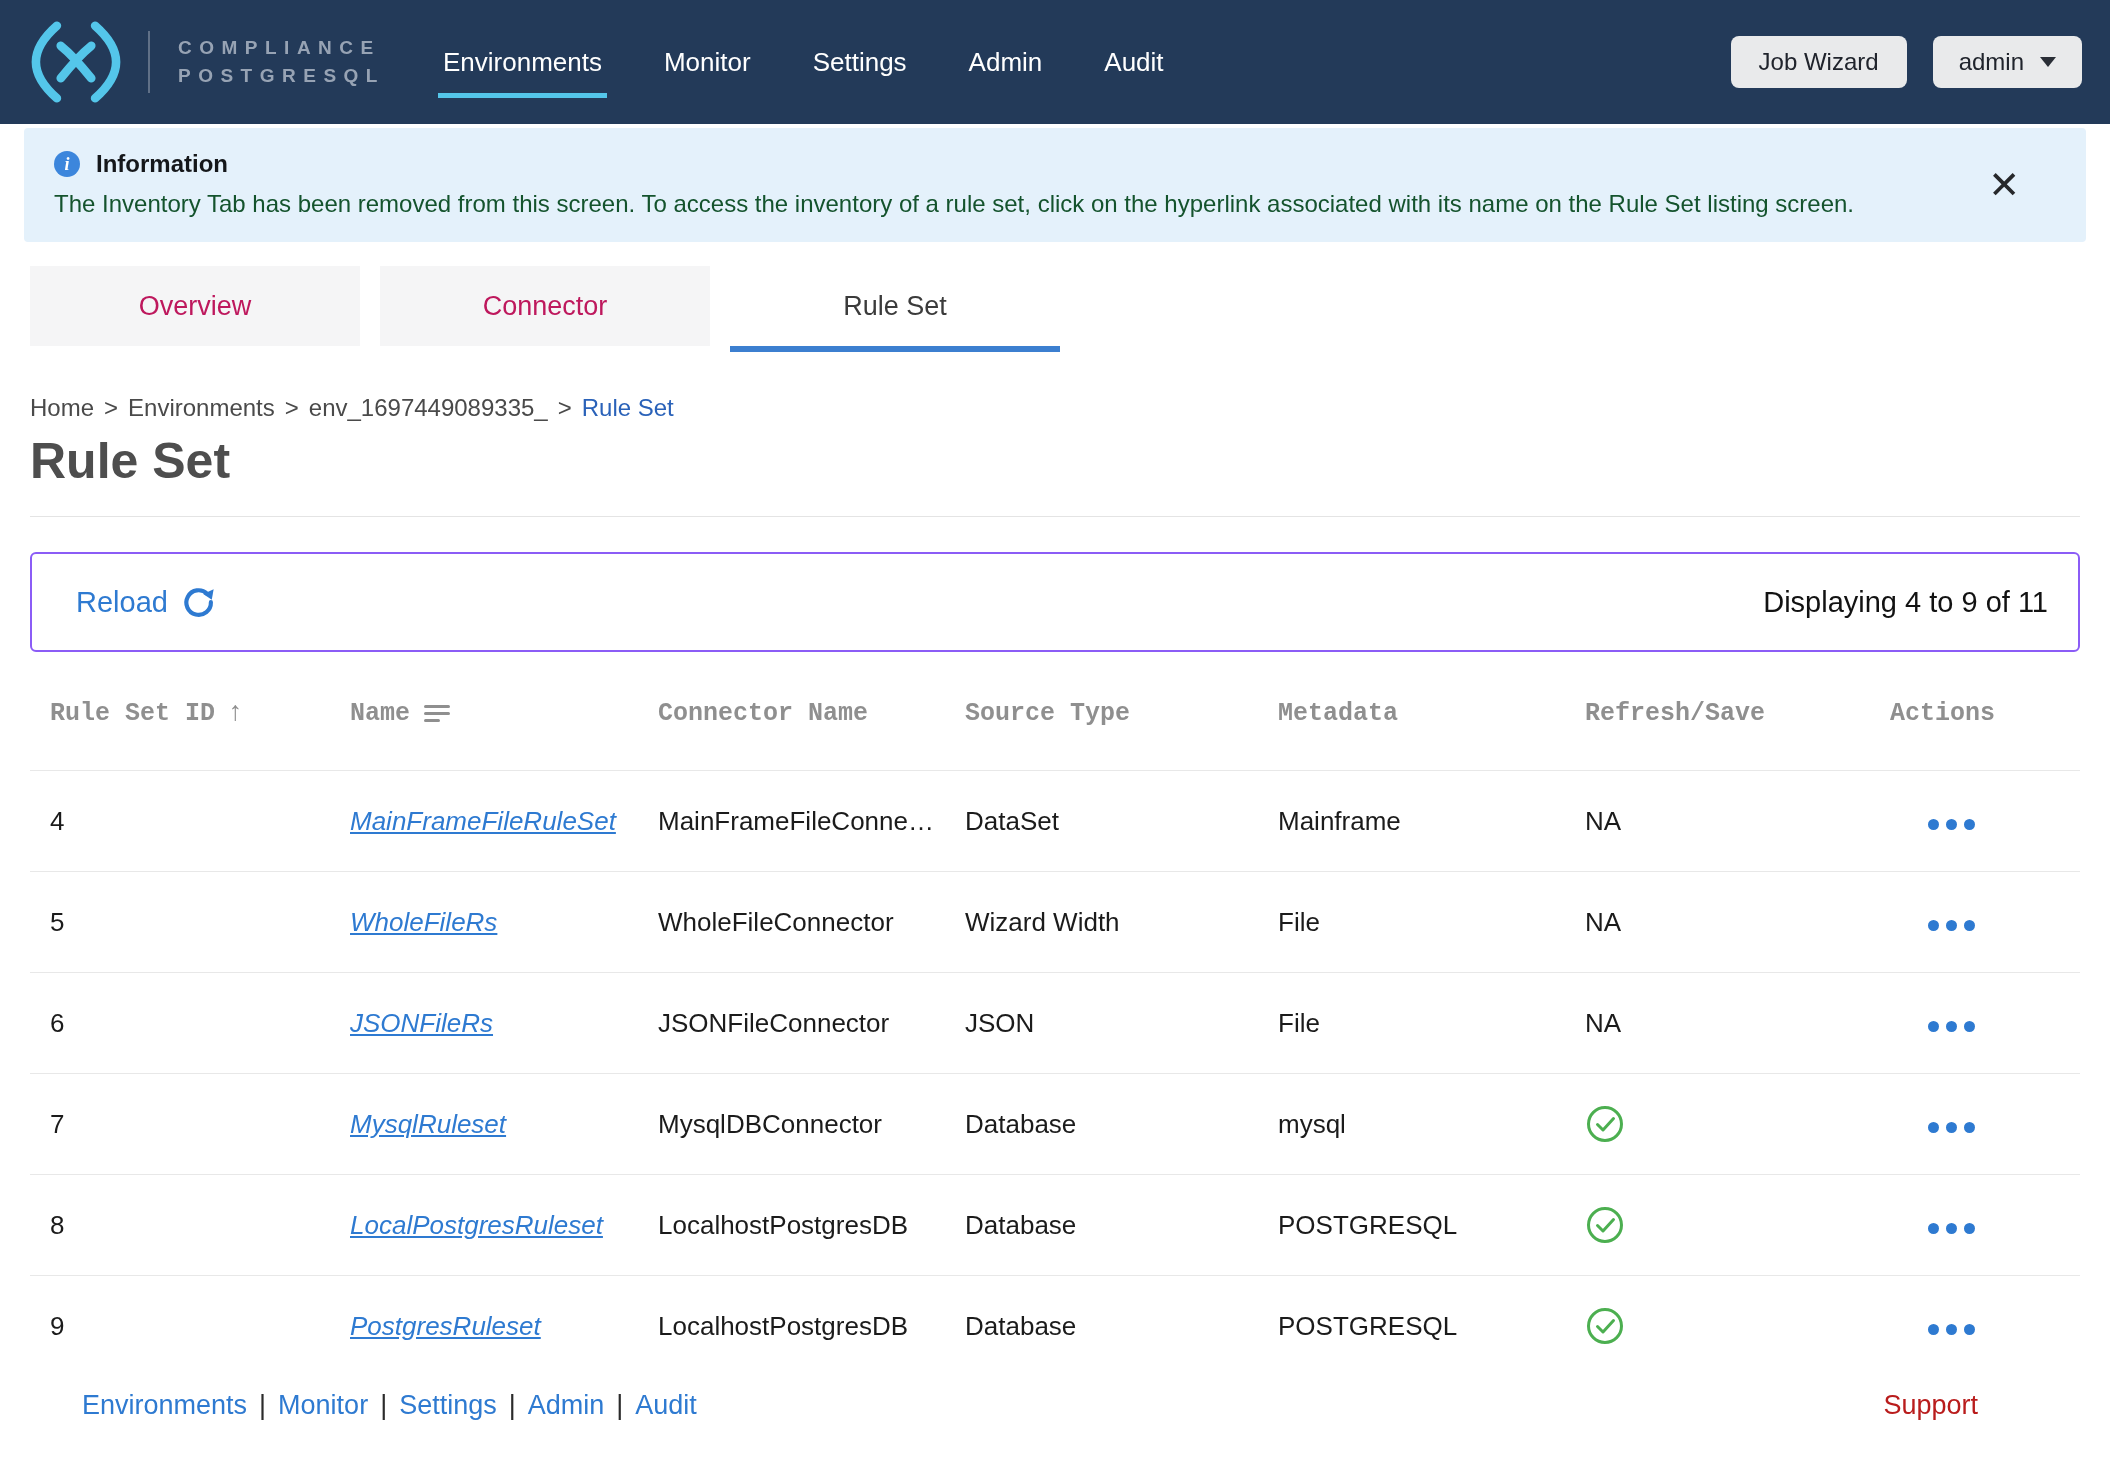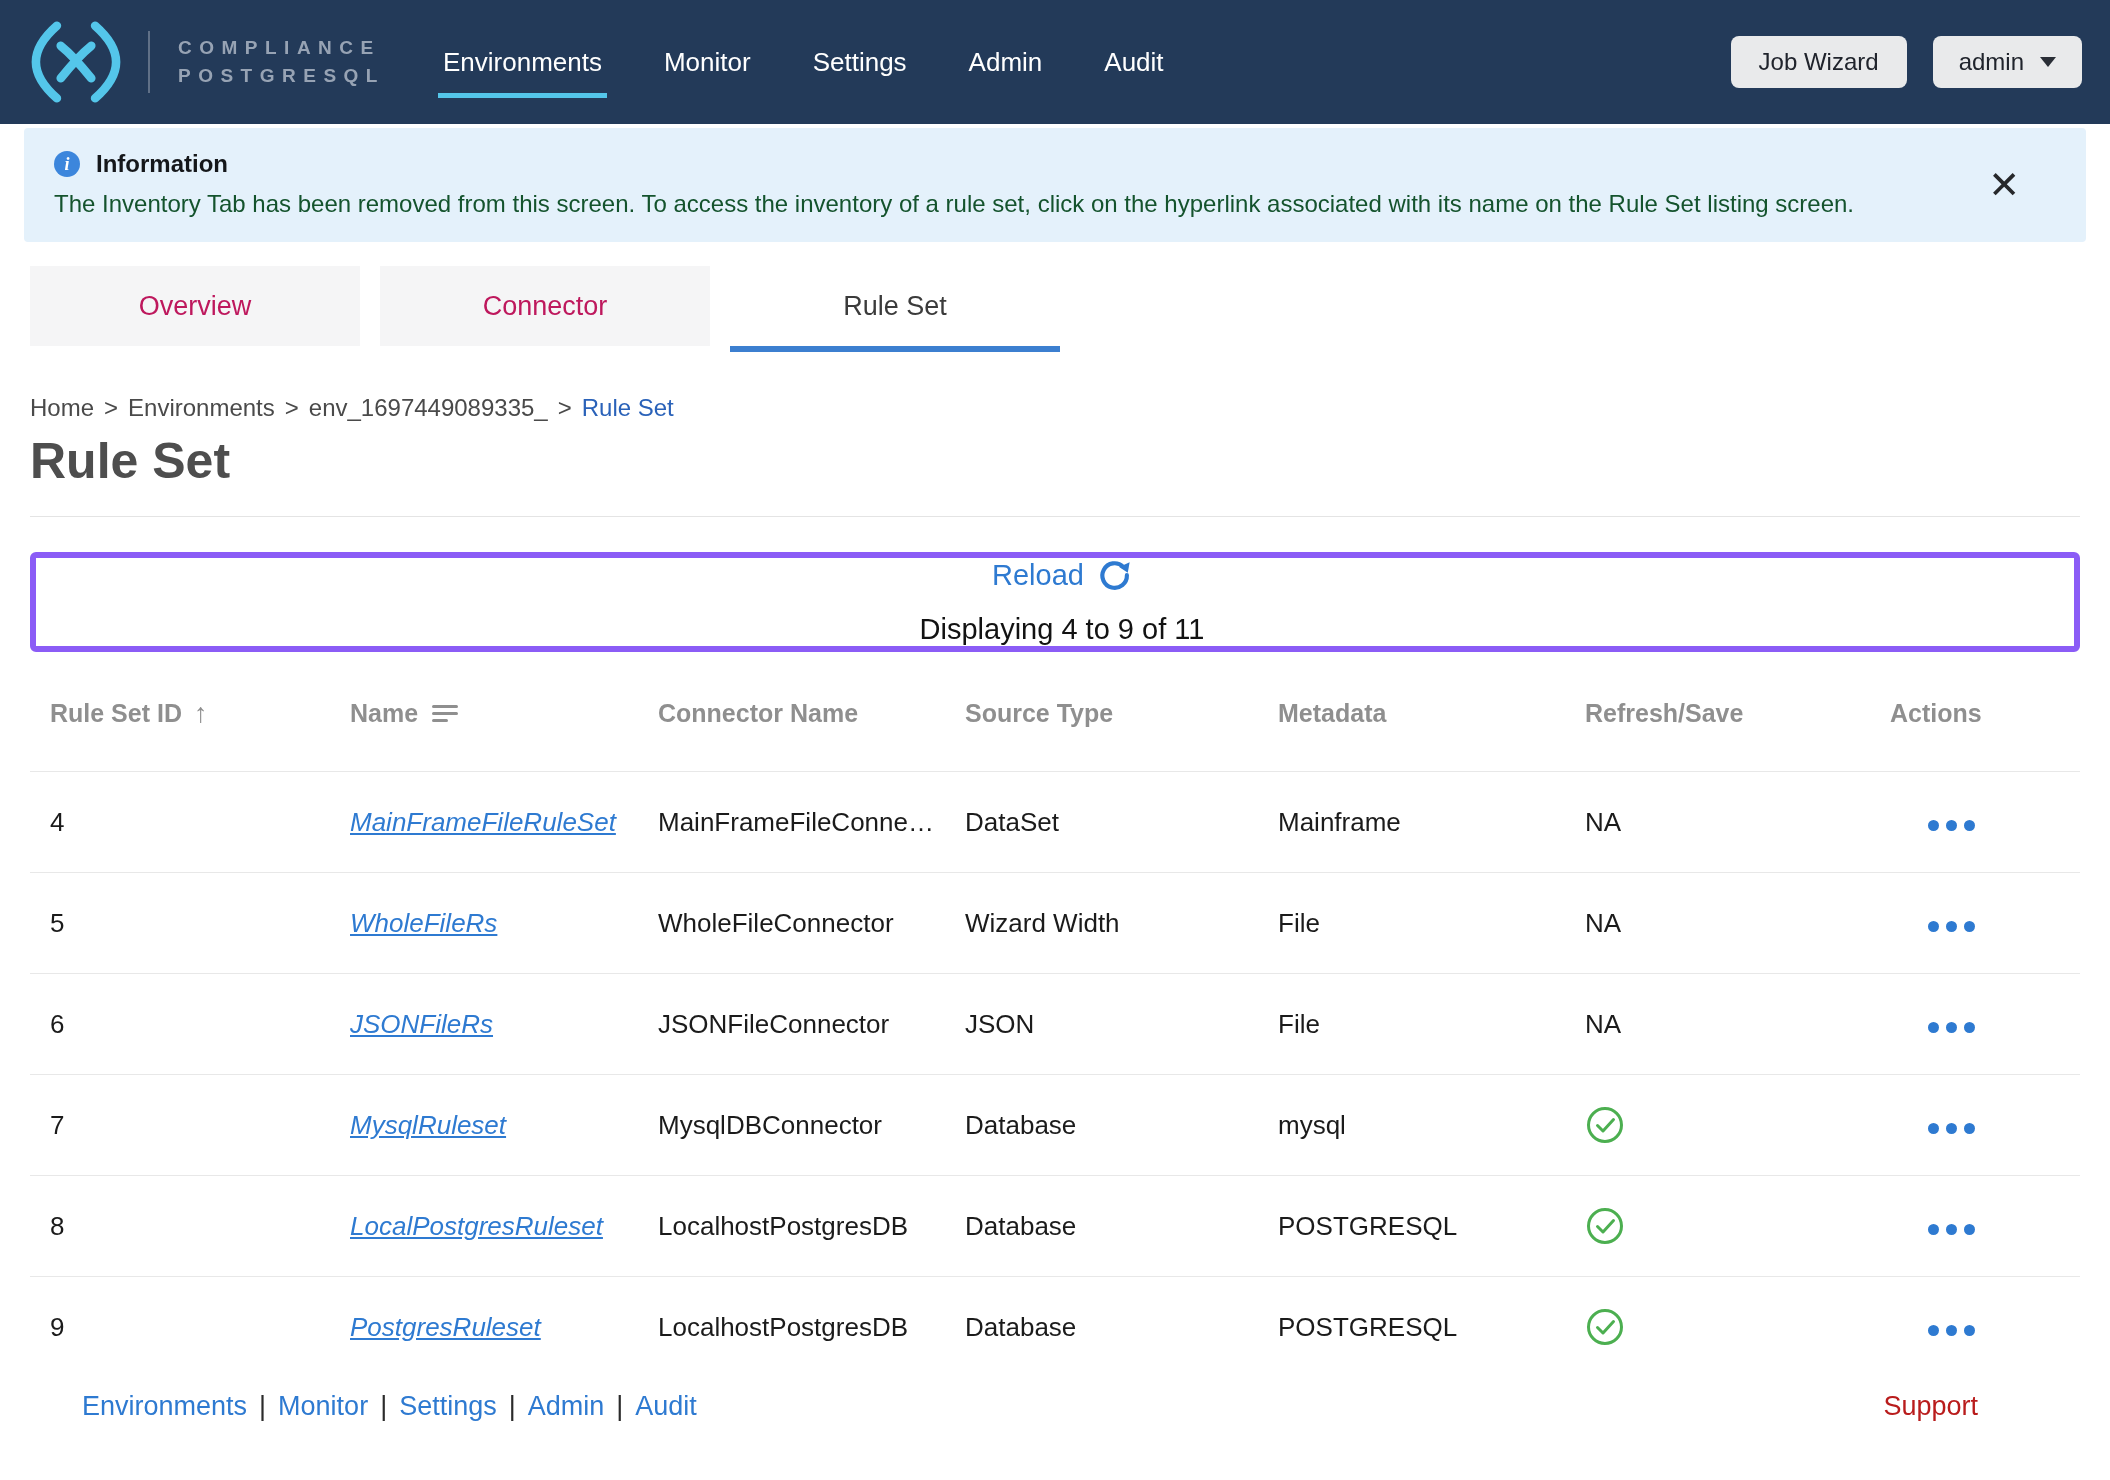"Reload" .toolbar { border: 6px solid #8b5cf6 -> 2px solid #8b5cf6; flex-direction: column -> none }
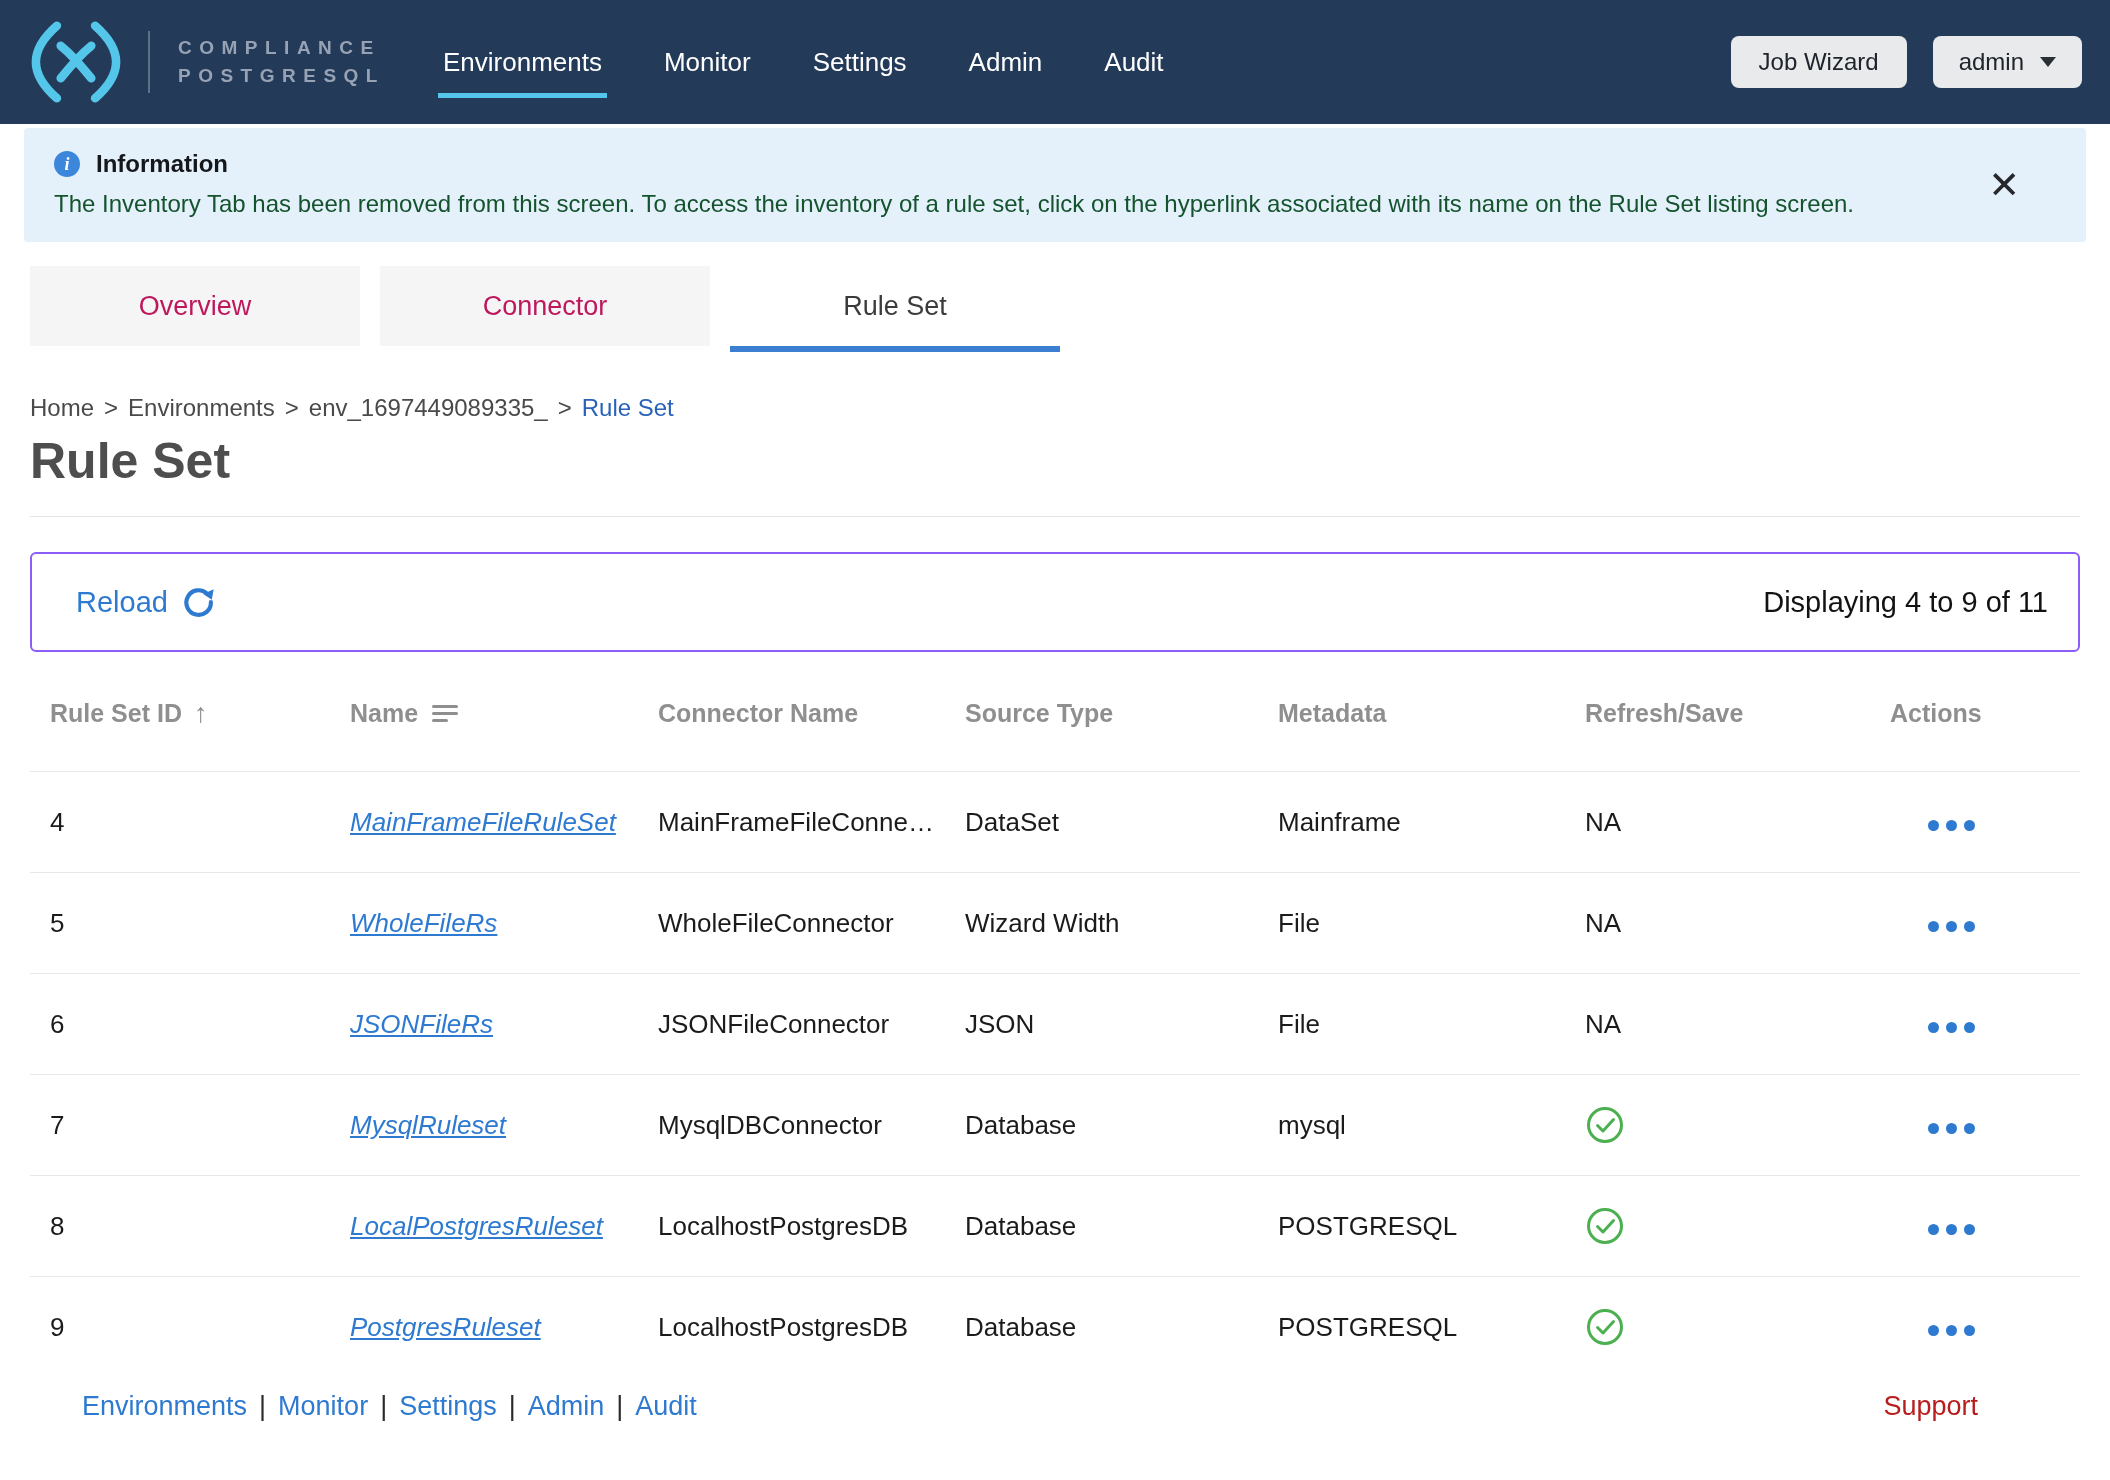"Rule Set ID" .grid th { font-family: none -> Liberation Mono, monospace }
